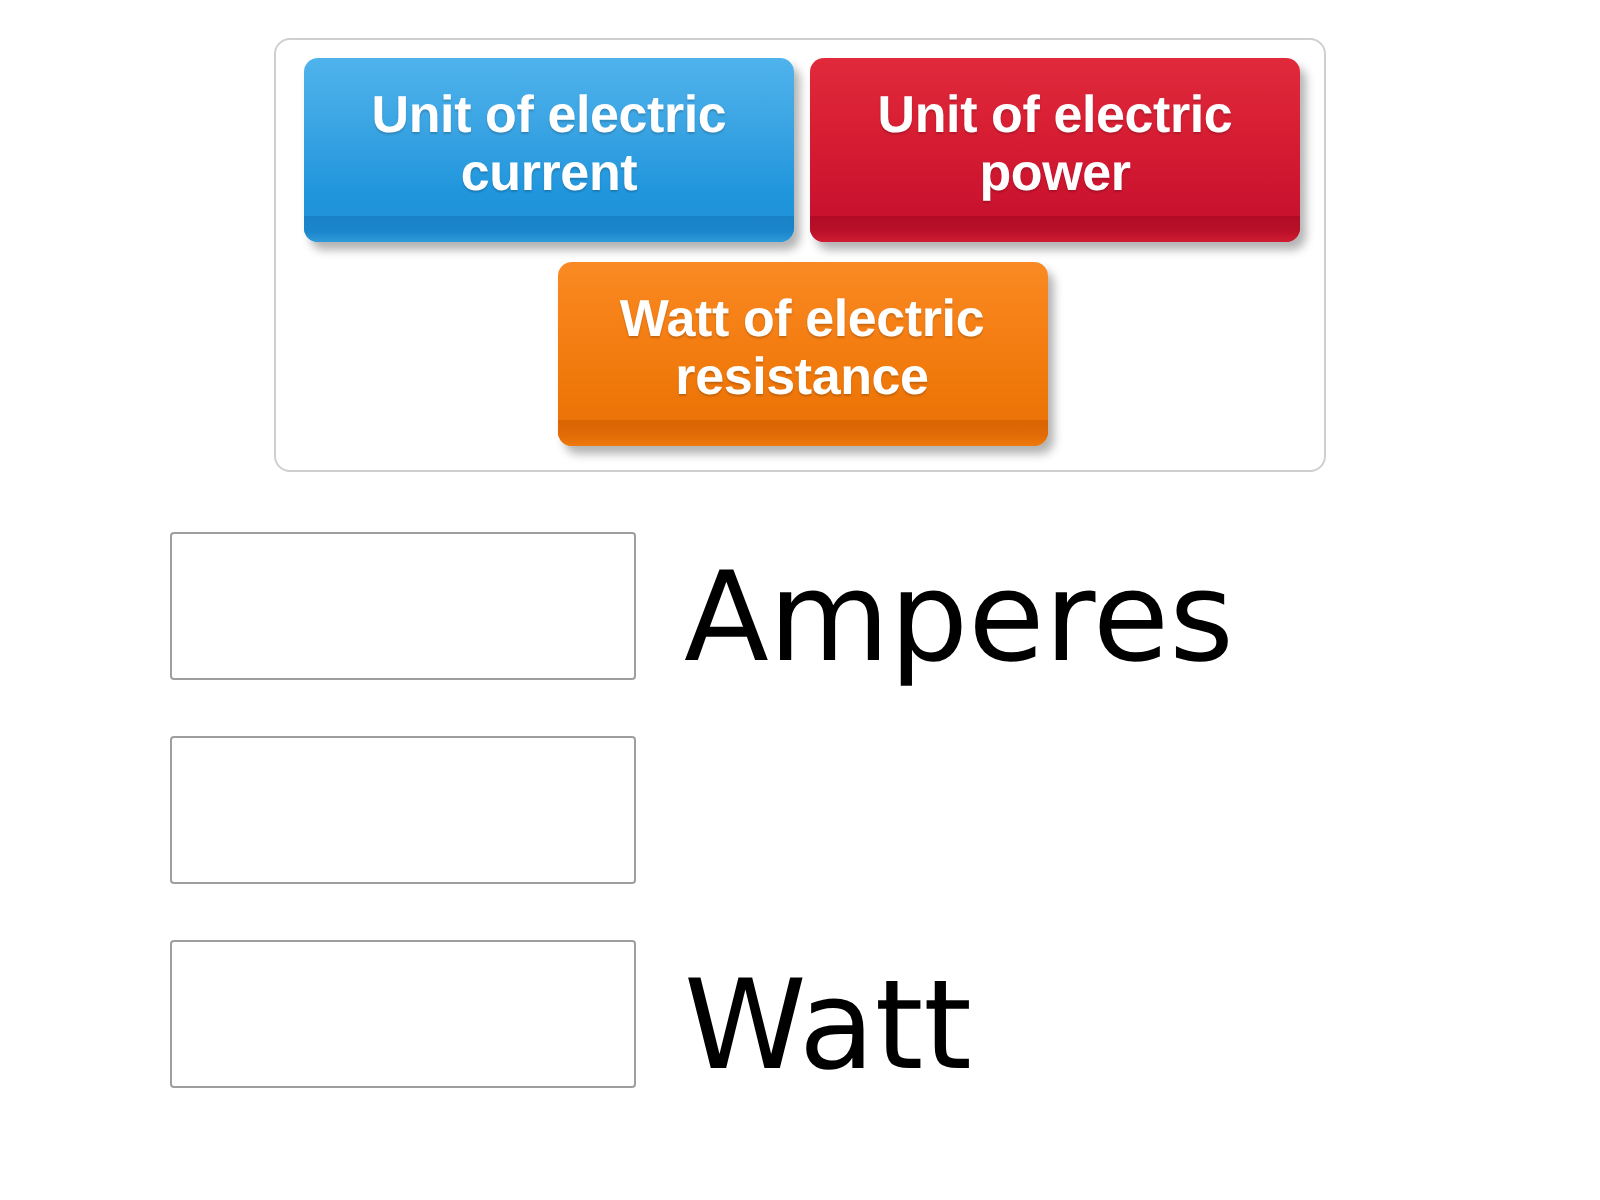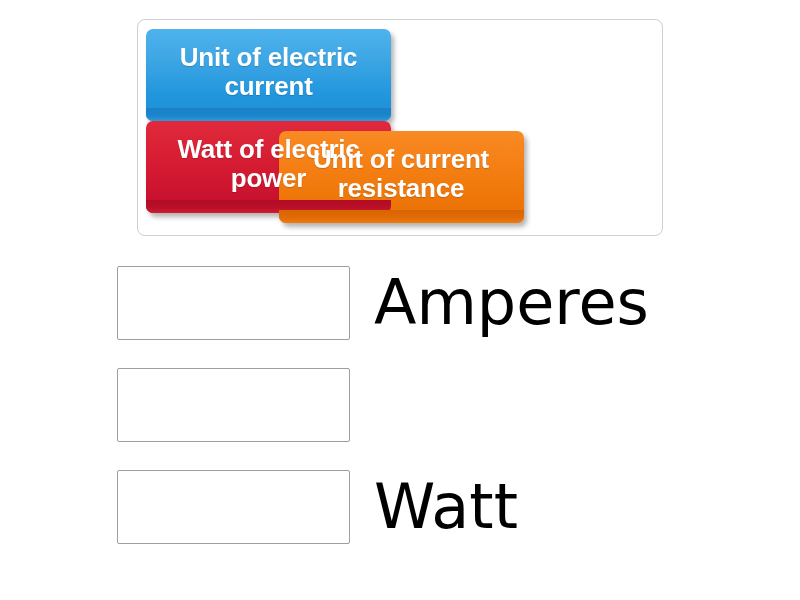"Unit of electric current" #tile-row-1 { flex-direction: column -> none }
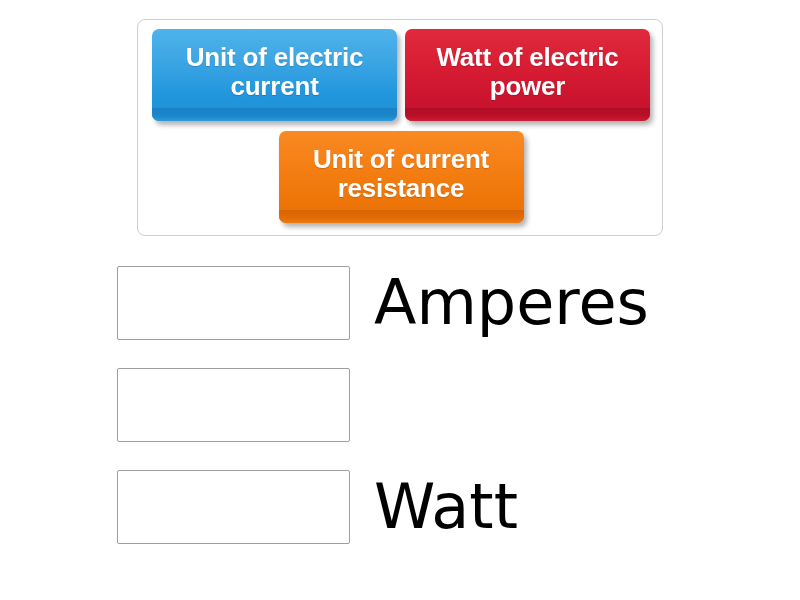"Watt of electric power" span.tile-label { text: Watt -> Unit }
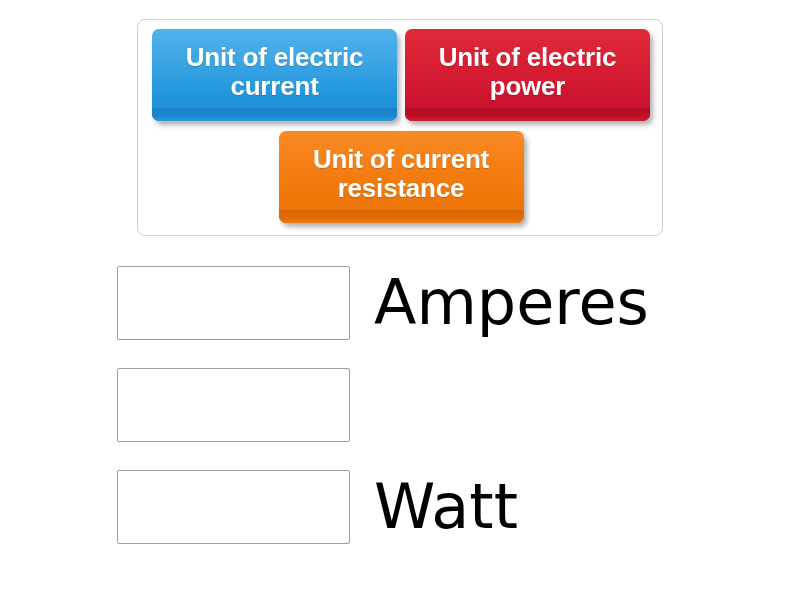"Unit of current resistance" span.tile-label { text: Unit of current -> Watt of electric }
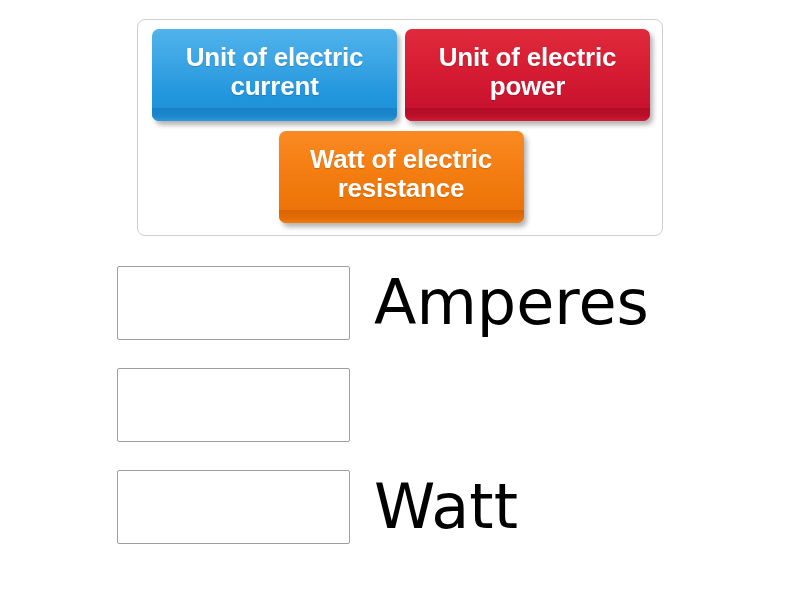"Amperes" .answer-row { align-items: center -> flex-end; padding-left: 32px -> none }
